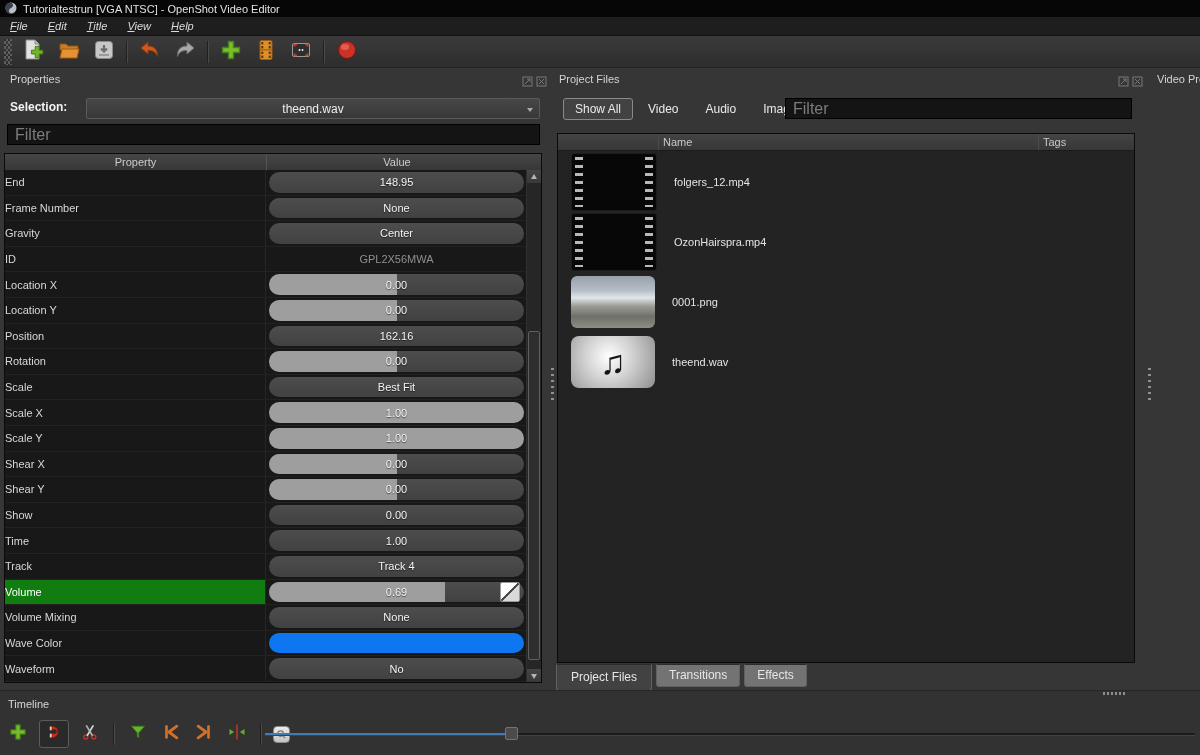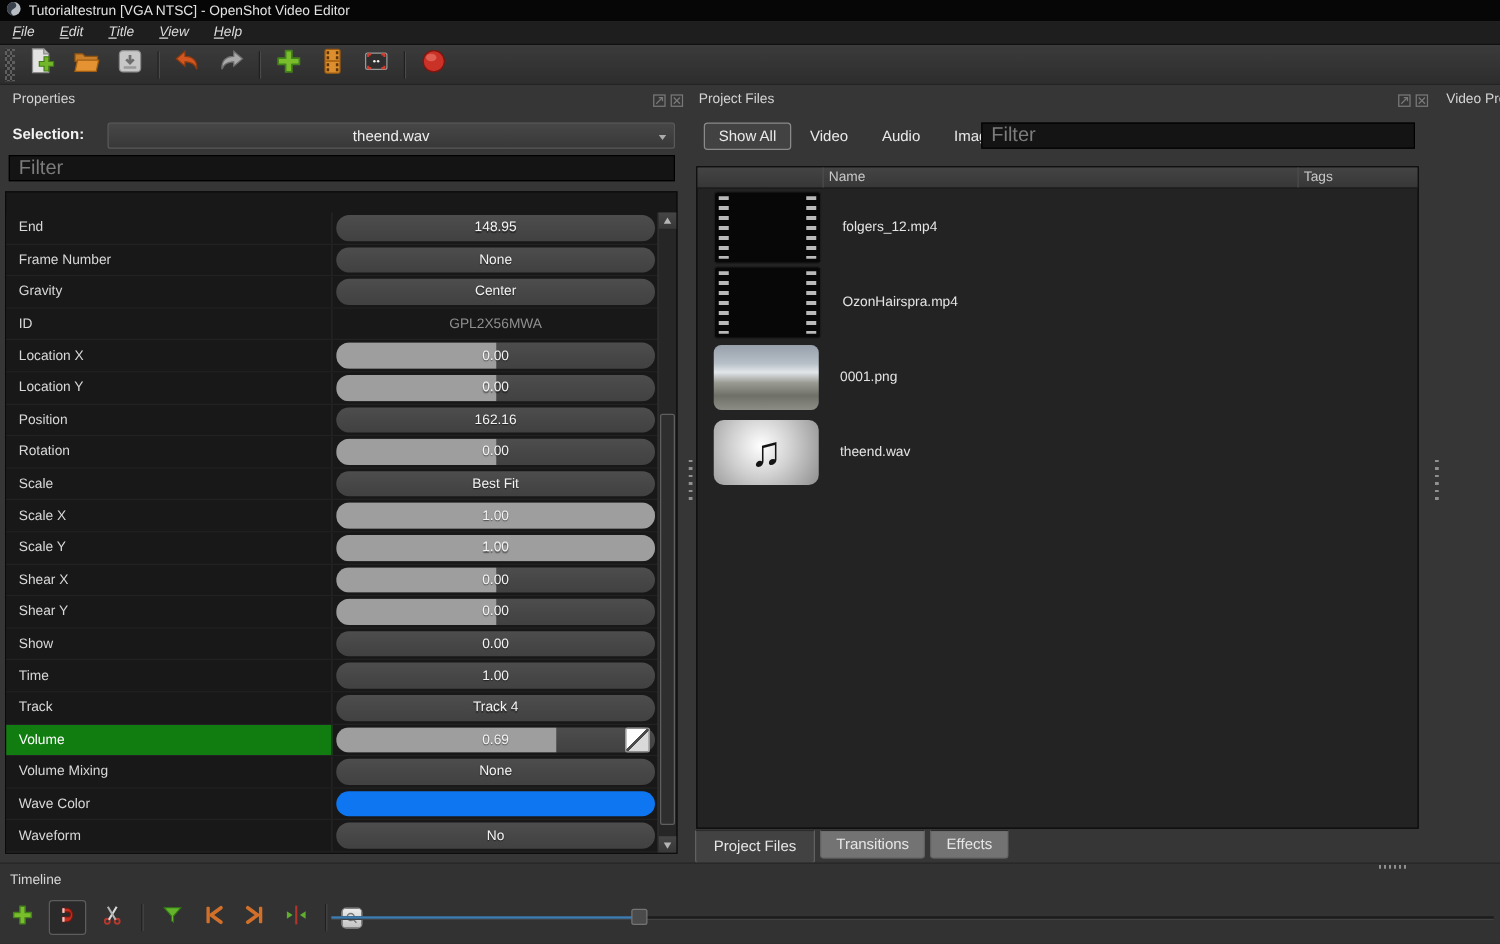"Property" div.phead { html: none -> <div> <div>Property</div> <div>Value</div> <div></div> </div> }
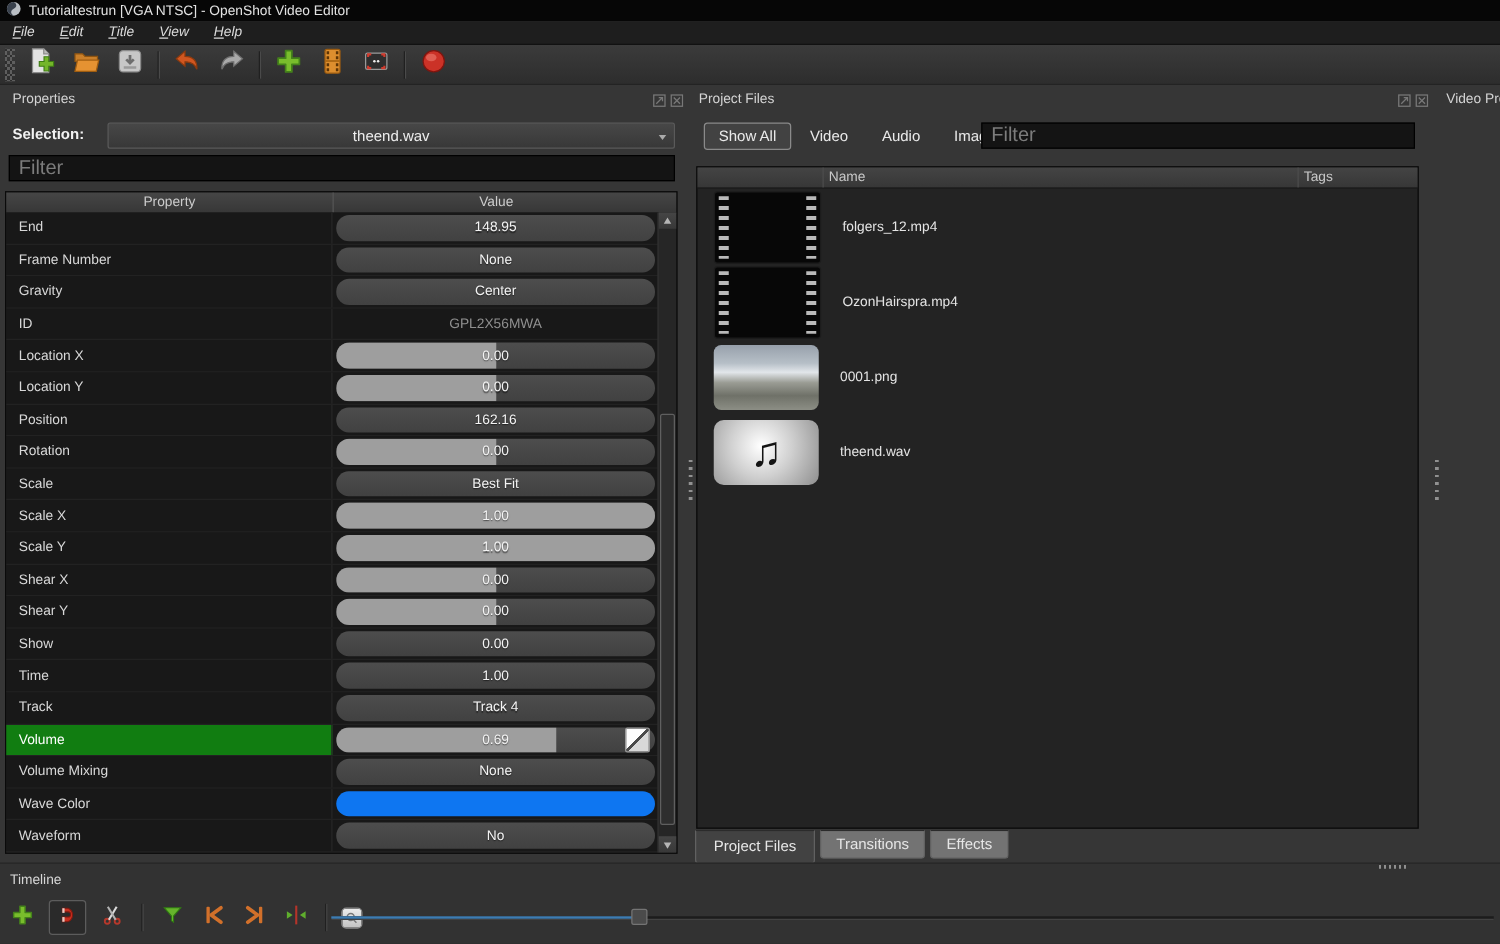"End" .pname { padding-left: 10px -> none }
